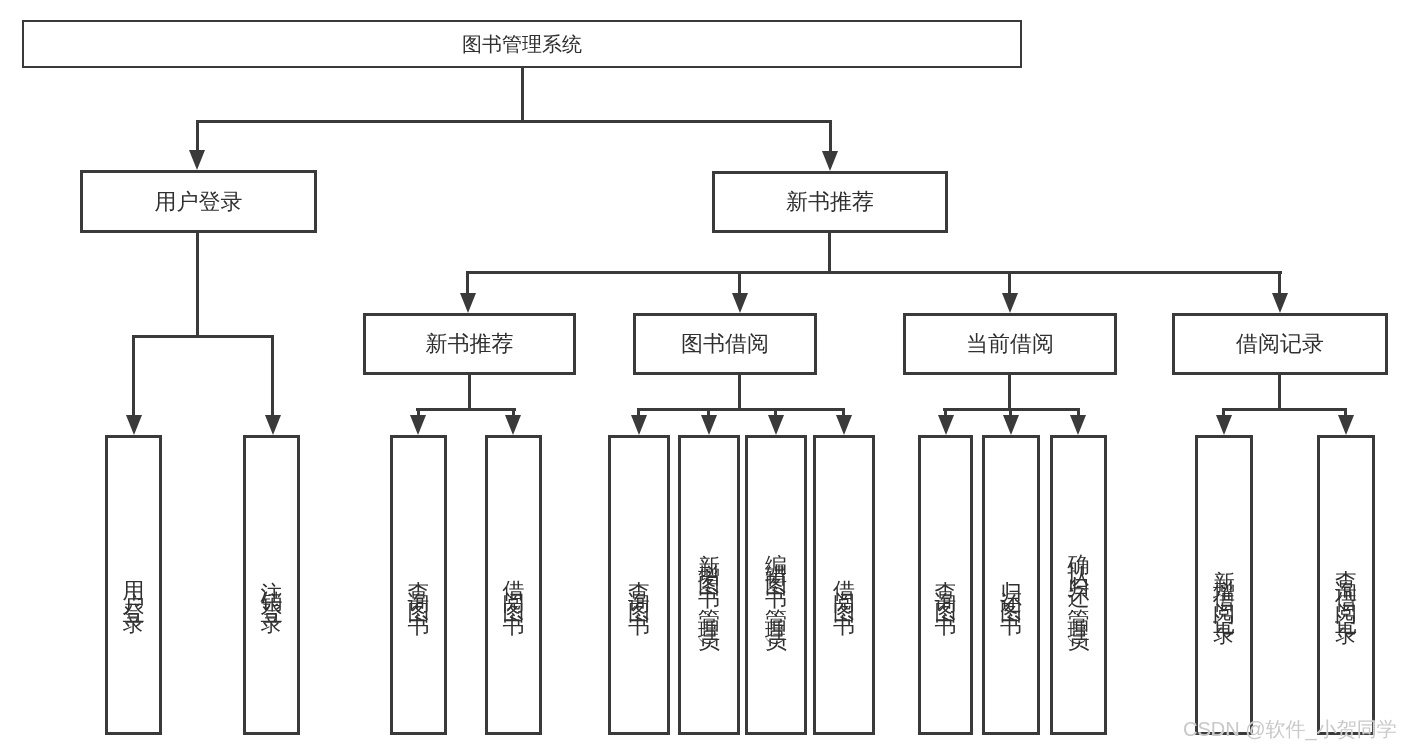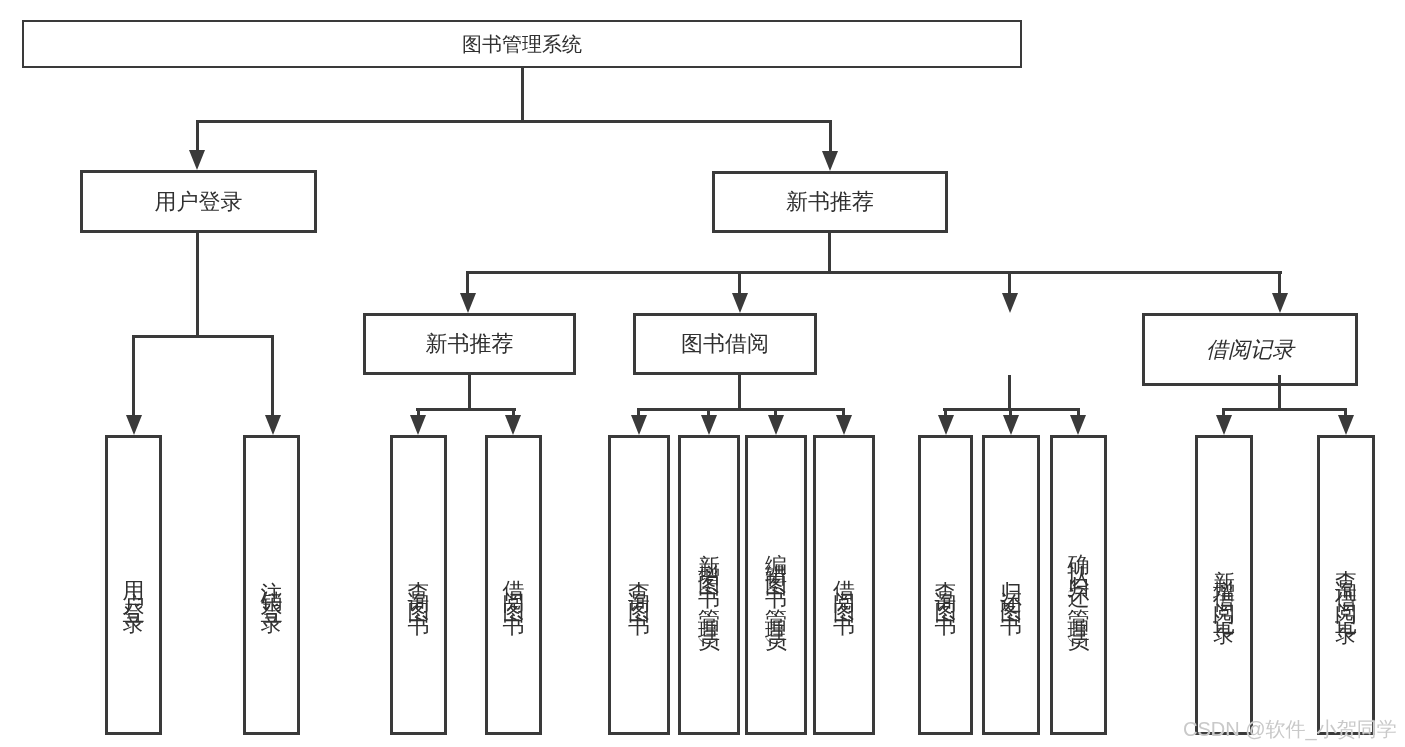"当前借阅" div.node { html: none -> <div> <span>当前借阅</span> </div> }
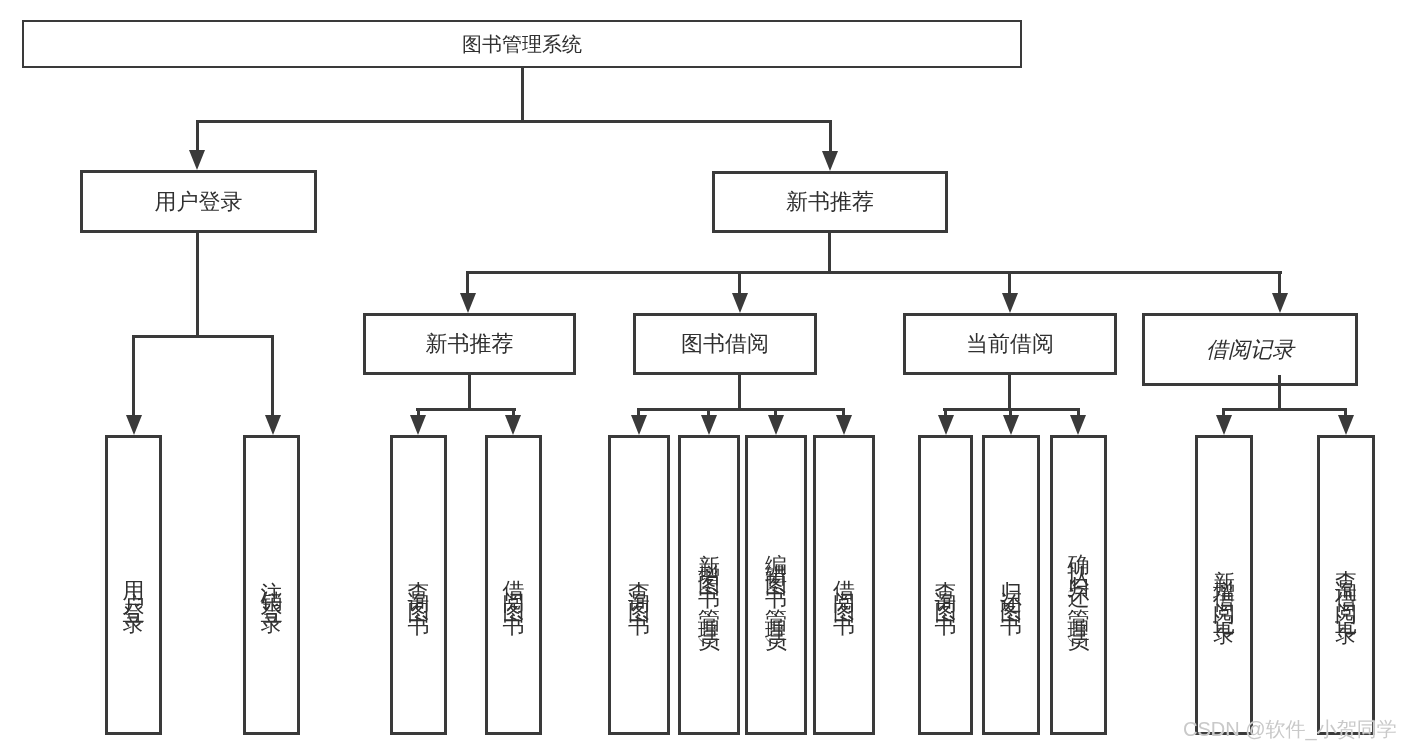"借阅记录" div.node { font-style: italic -> none; height: 73px -> 62px; left: 1142px -> 1172px }
